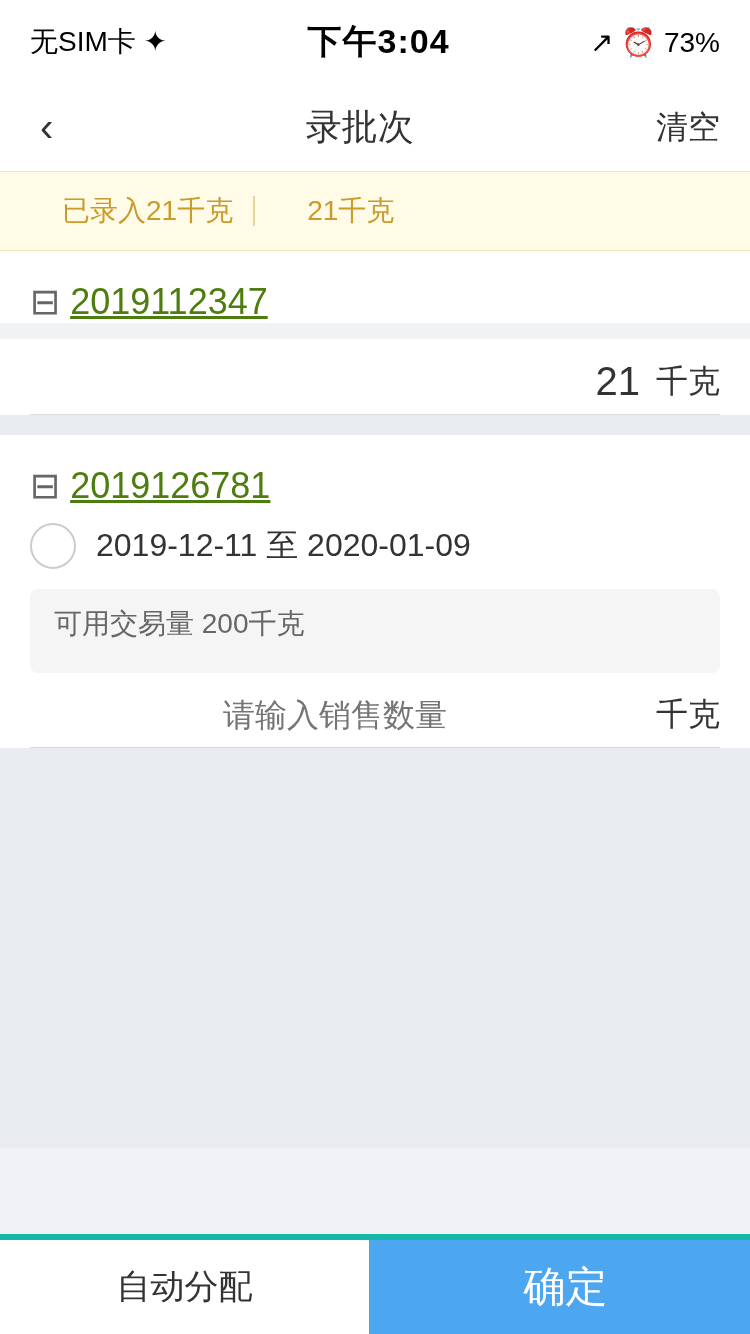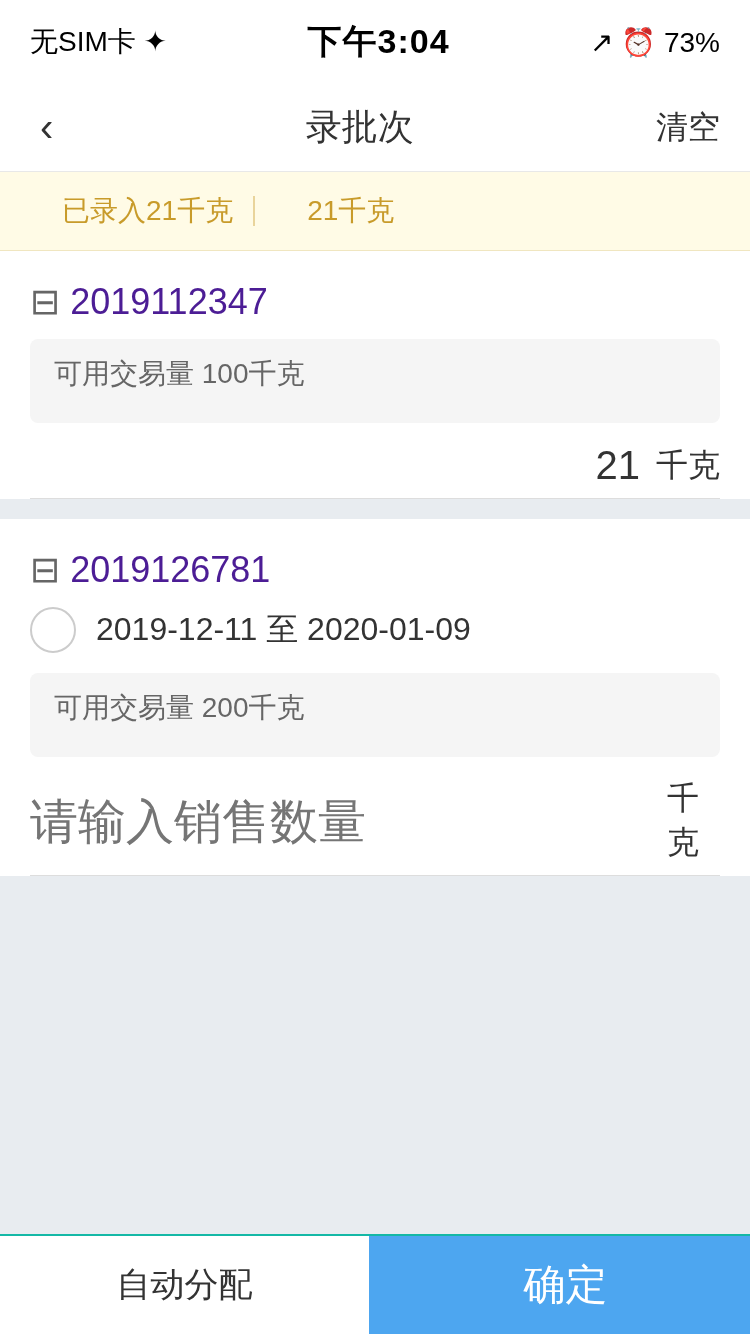"2019112347" .batch-number { color: #4c1d95 -> #4d7c0f; text-decoration: none -> underline }
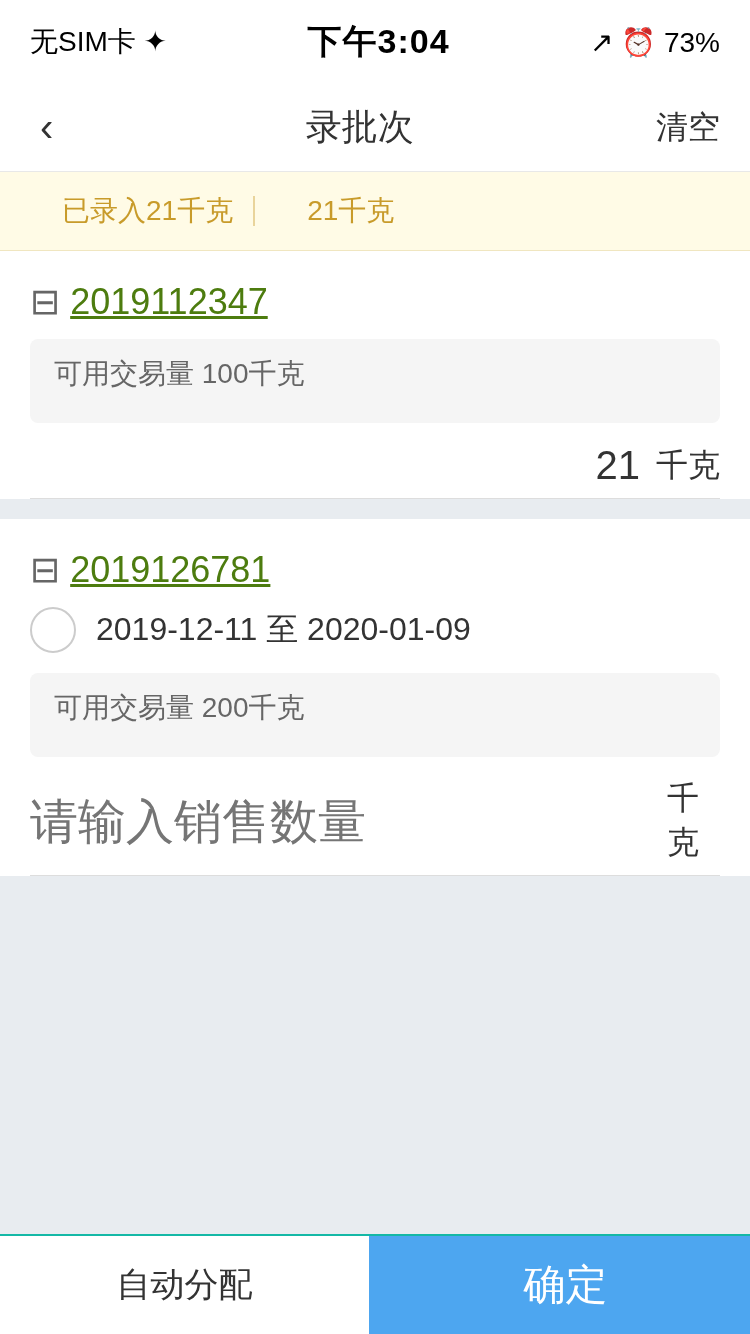"可用交易量 100千克" div.available-tag { html: <div>可用交易量 100千克</div> -> none }
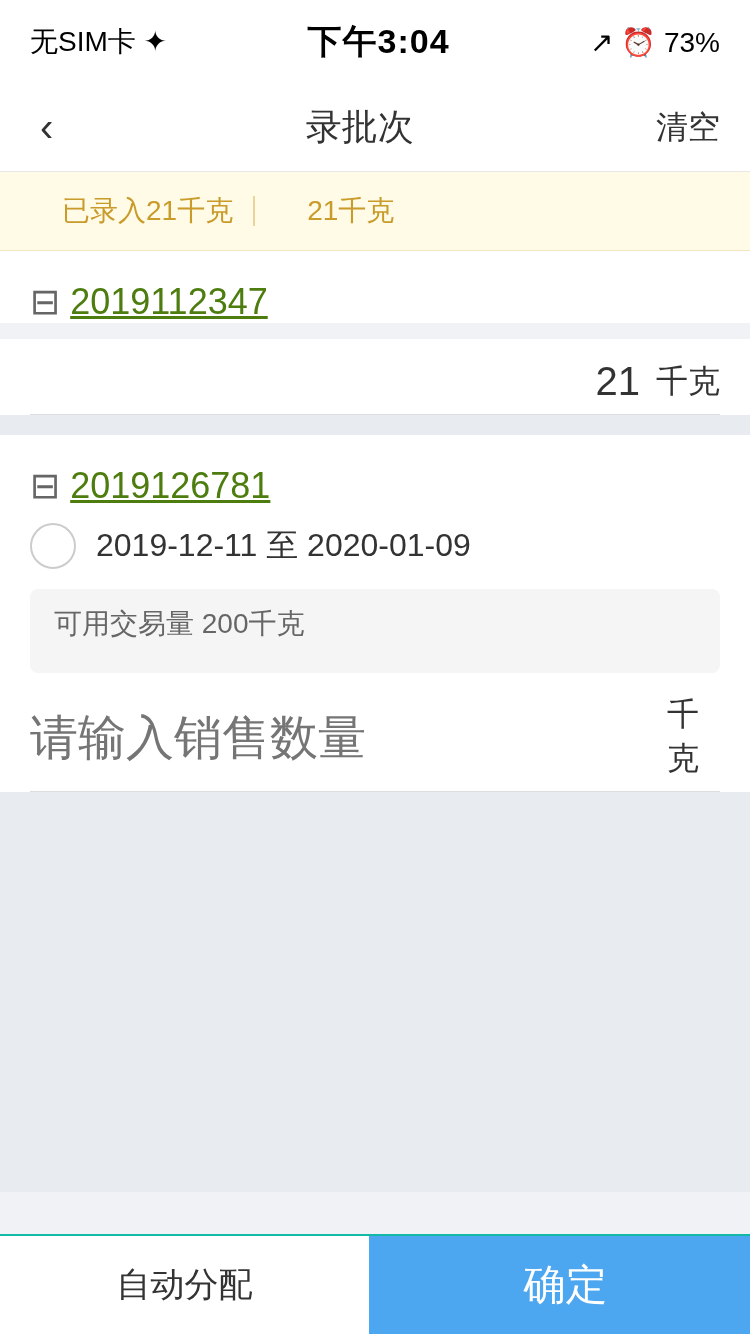"请输入销售数量" .qty-input { font-size: 48px -> 32px; text-align: left -> center }
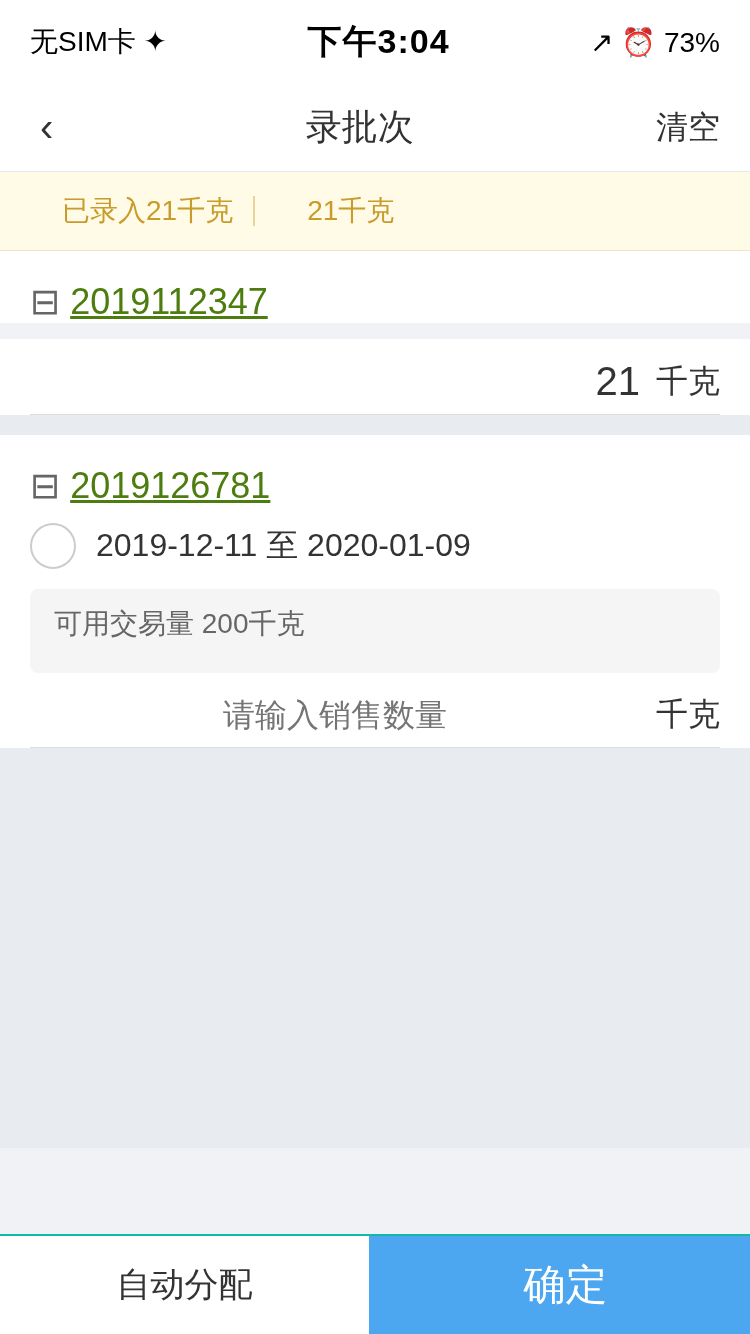"自动分配" .bottom-bar { border-top: 2px solid #14b8a6 -> 6px solid #14b8a6 }
